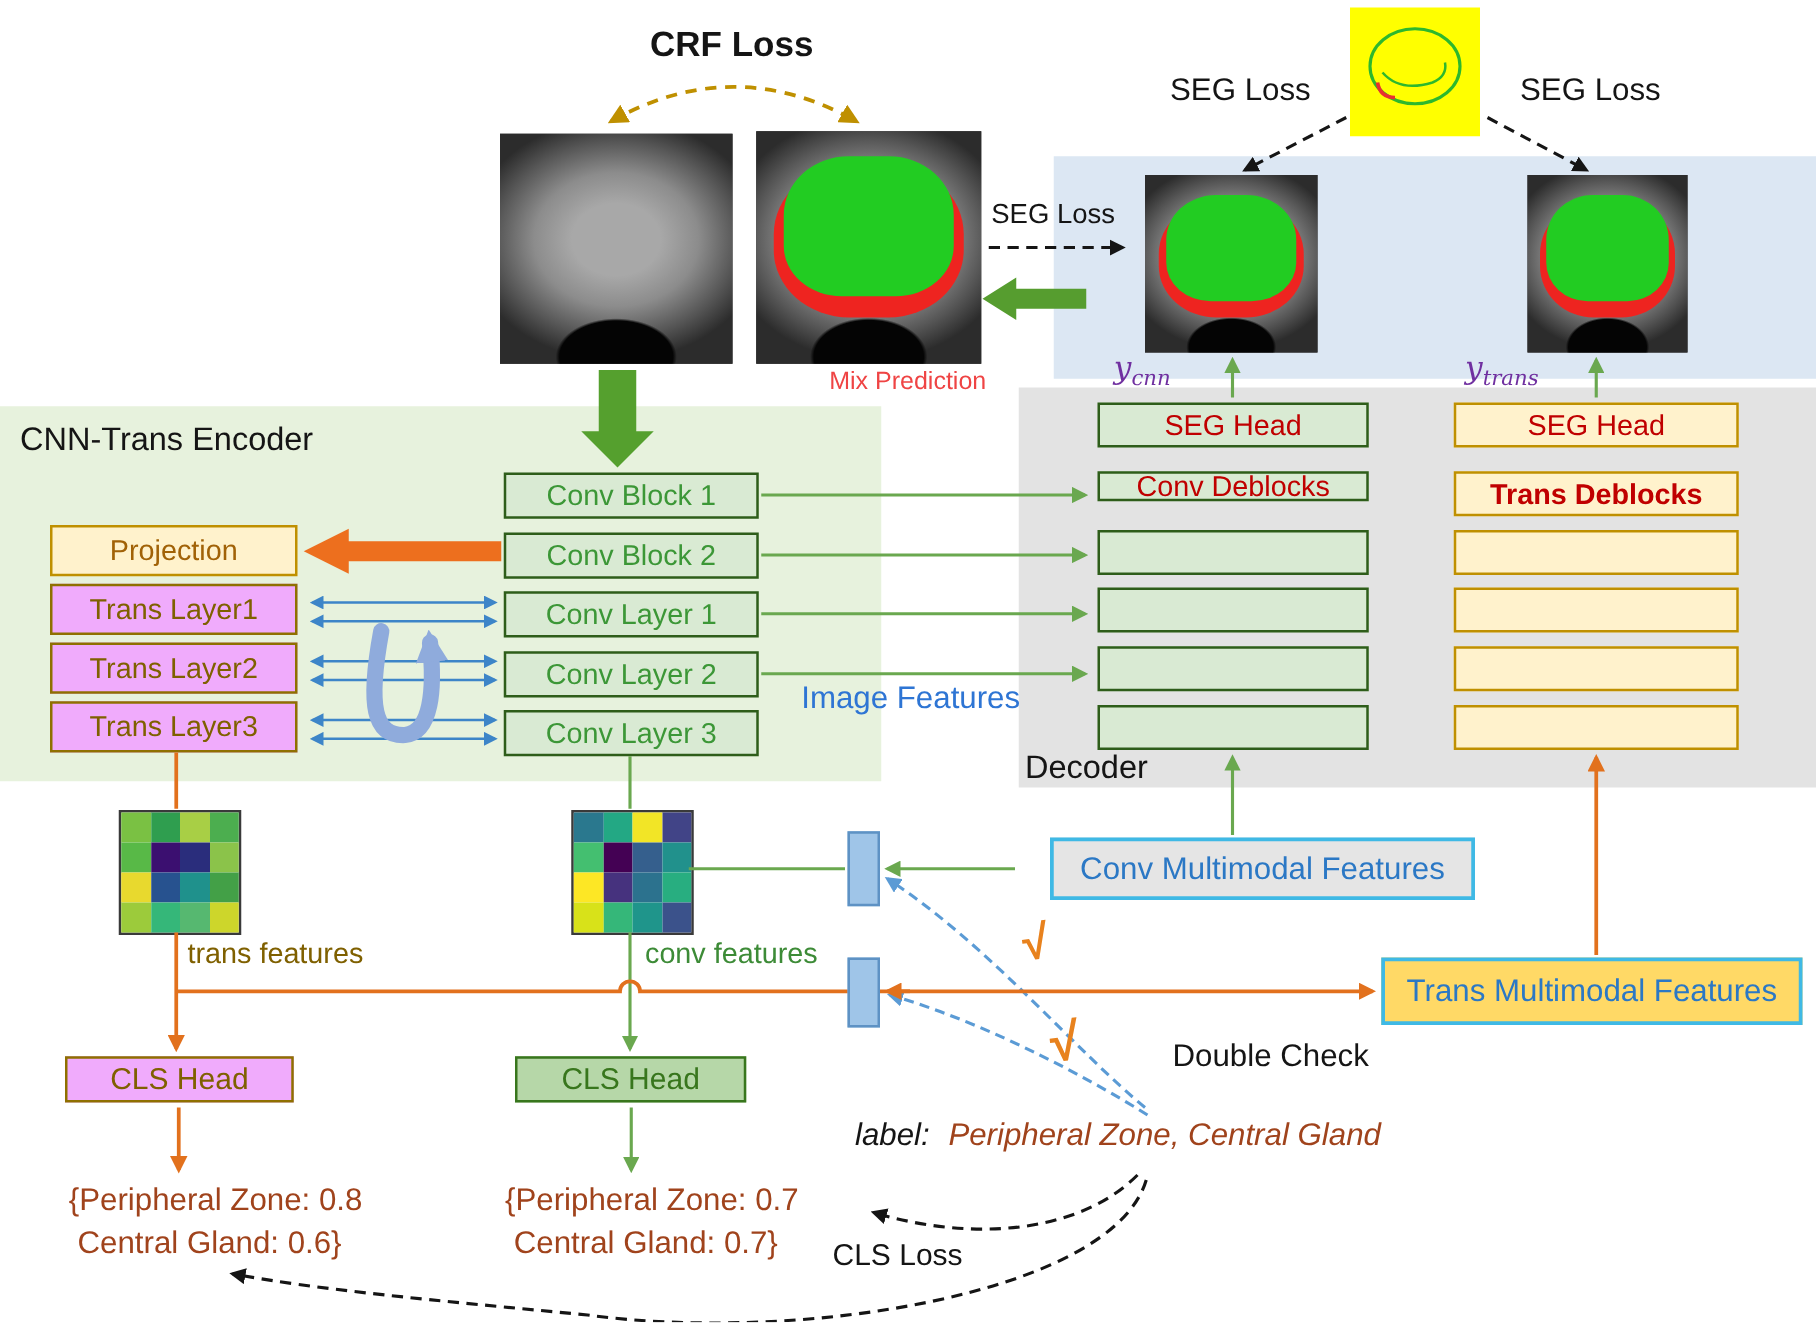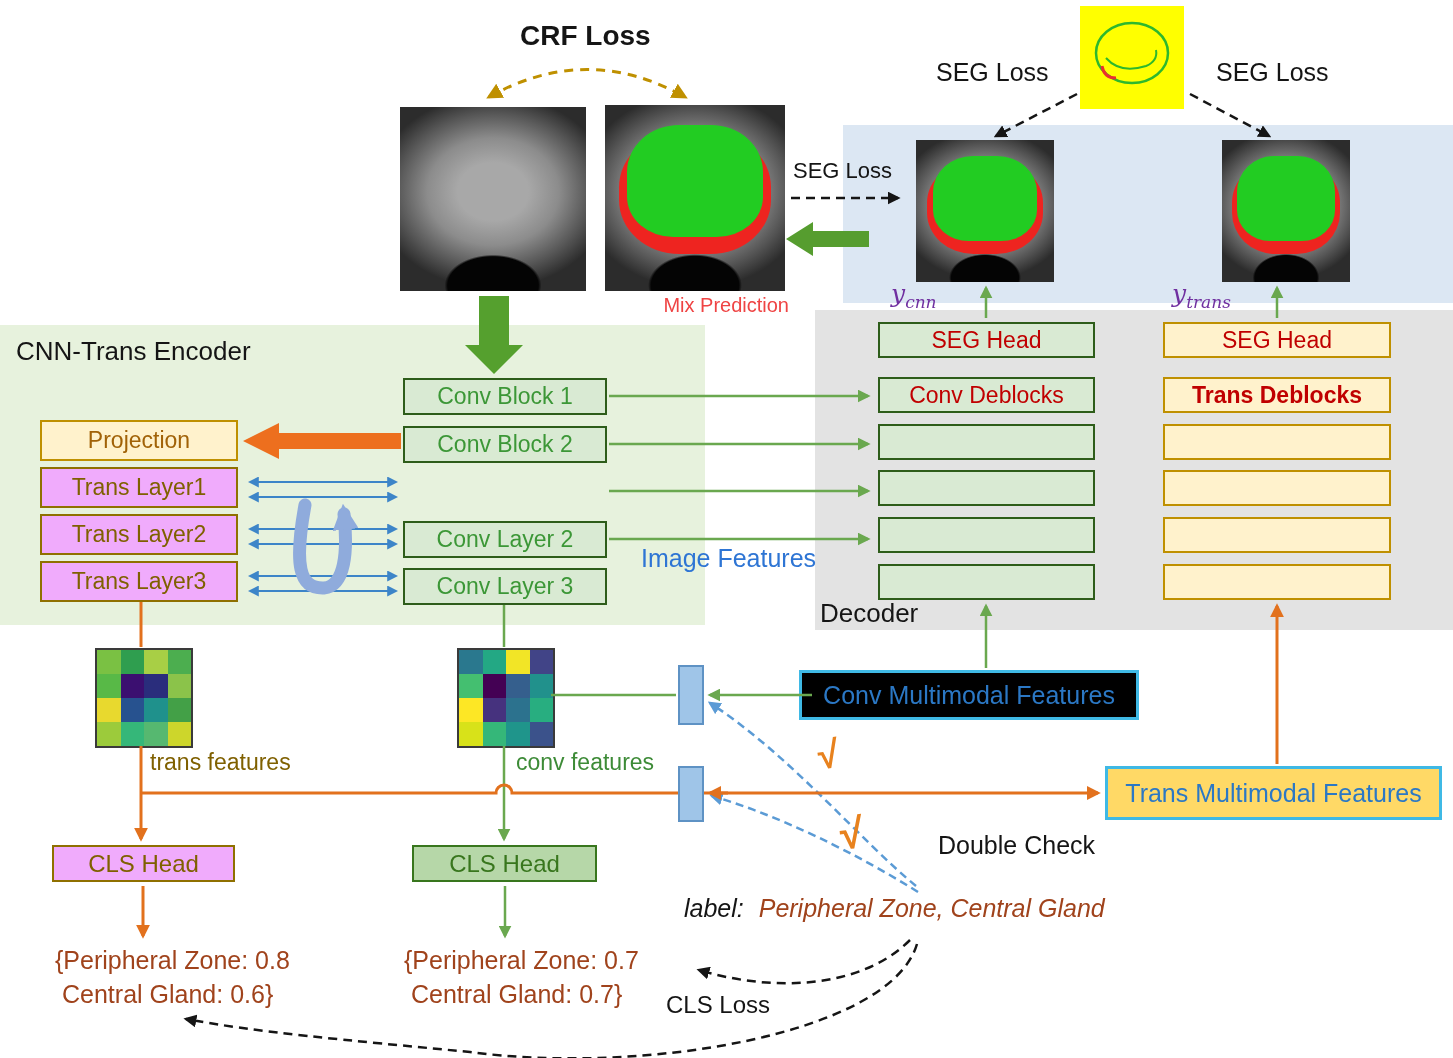"Conv Deblocks" div.box { height: 36px -> 24px }
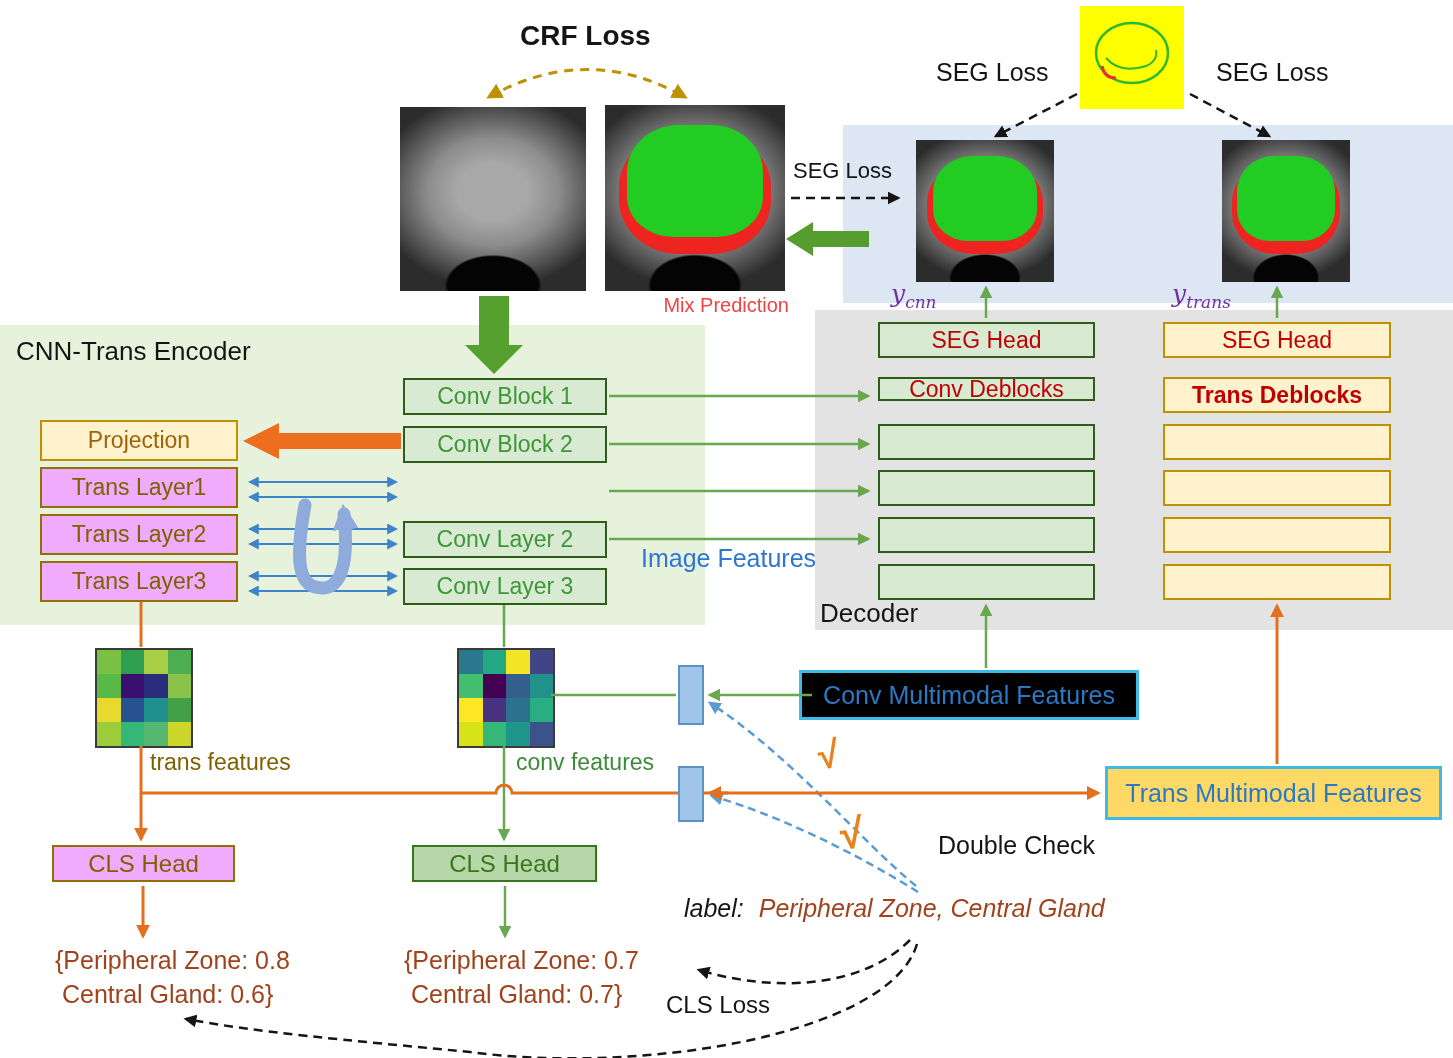"Conv Layer 1" div.box { html: none -> <div>Conv Layer 1</div> }
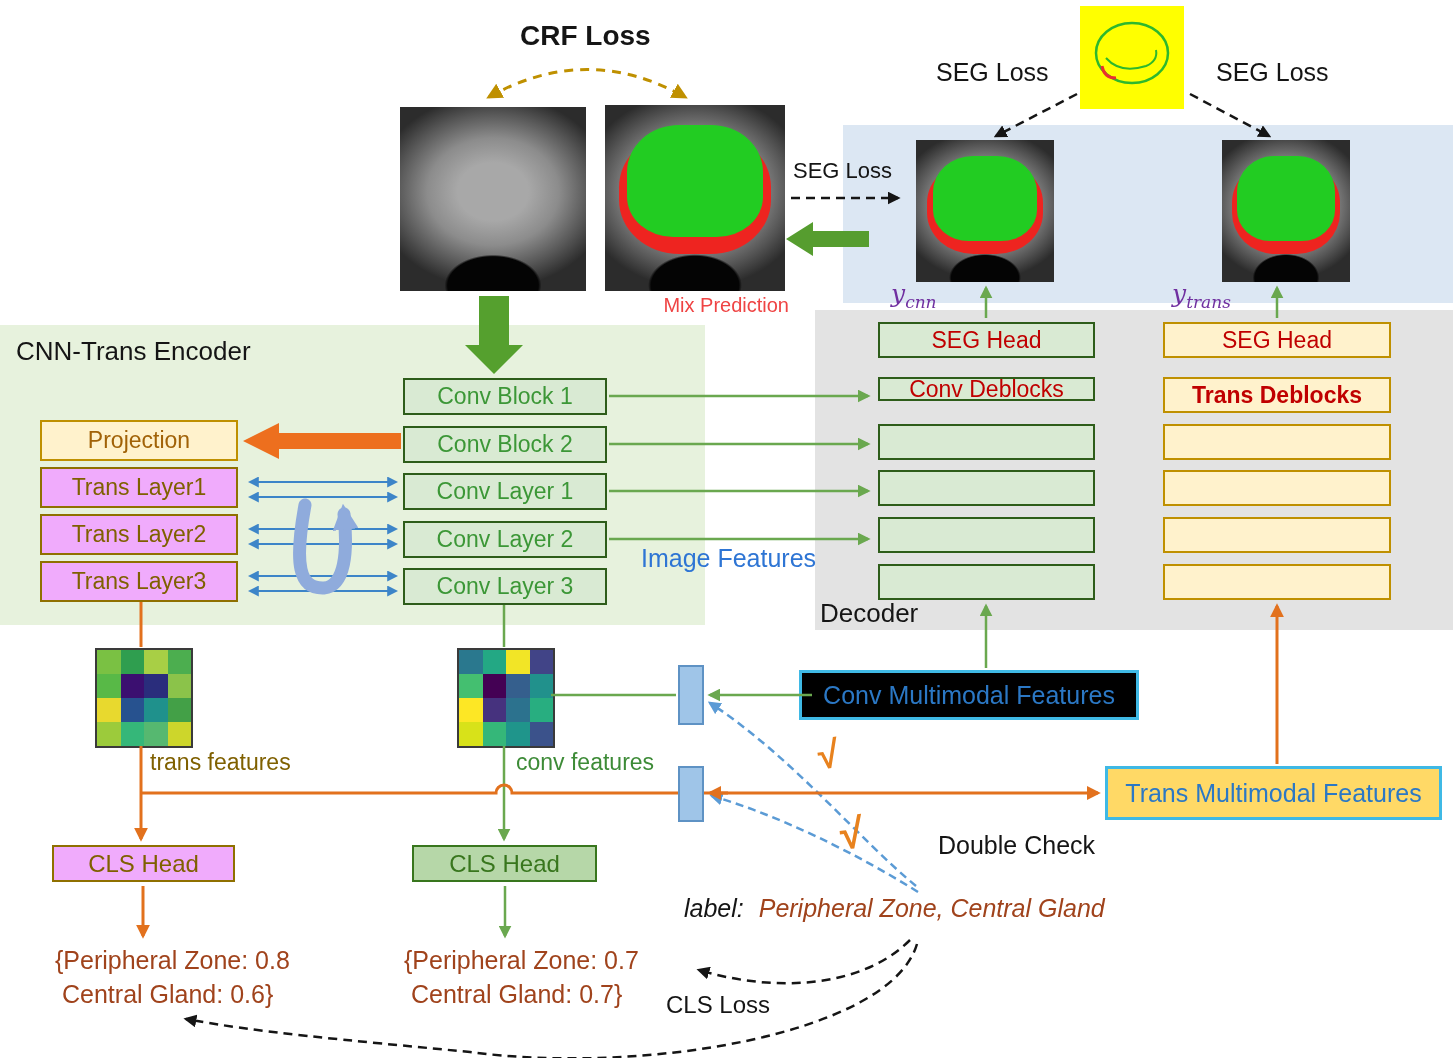"Conv Multimodal Features" div.box { background: #000000 -> #e5e5e5; left: 799px -> 840px }
